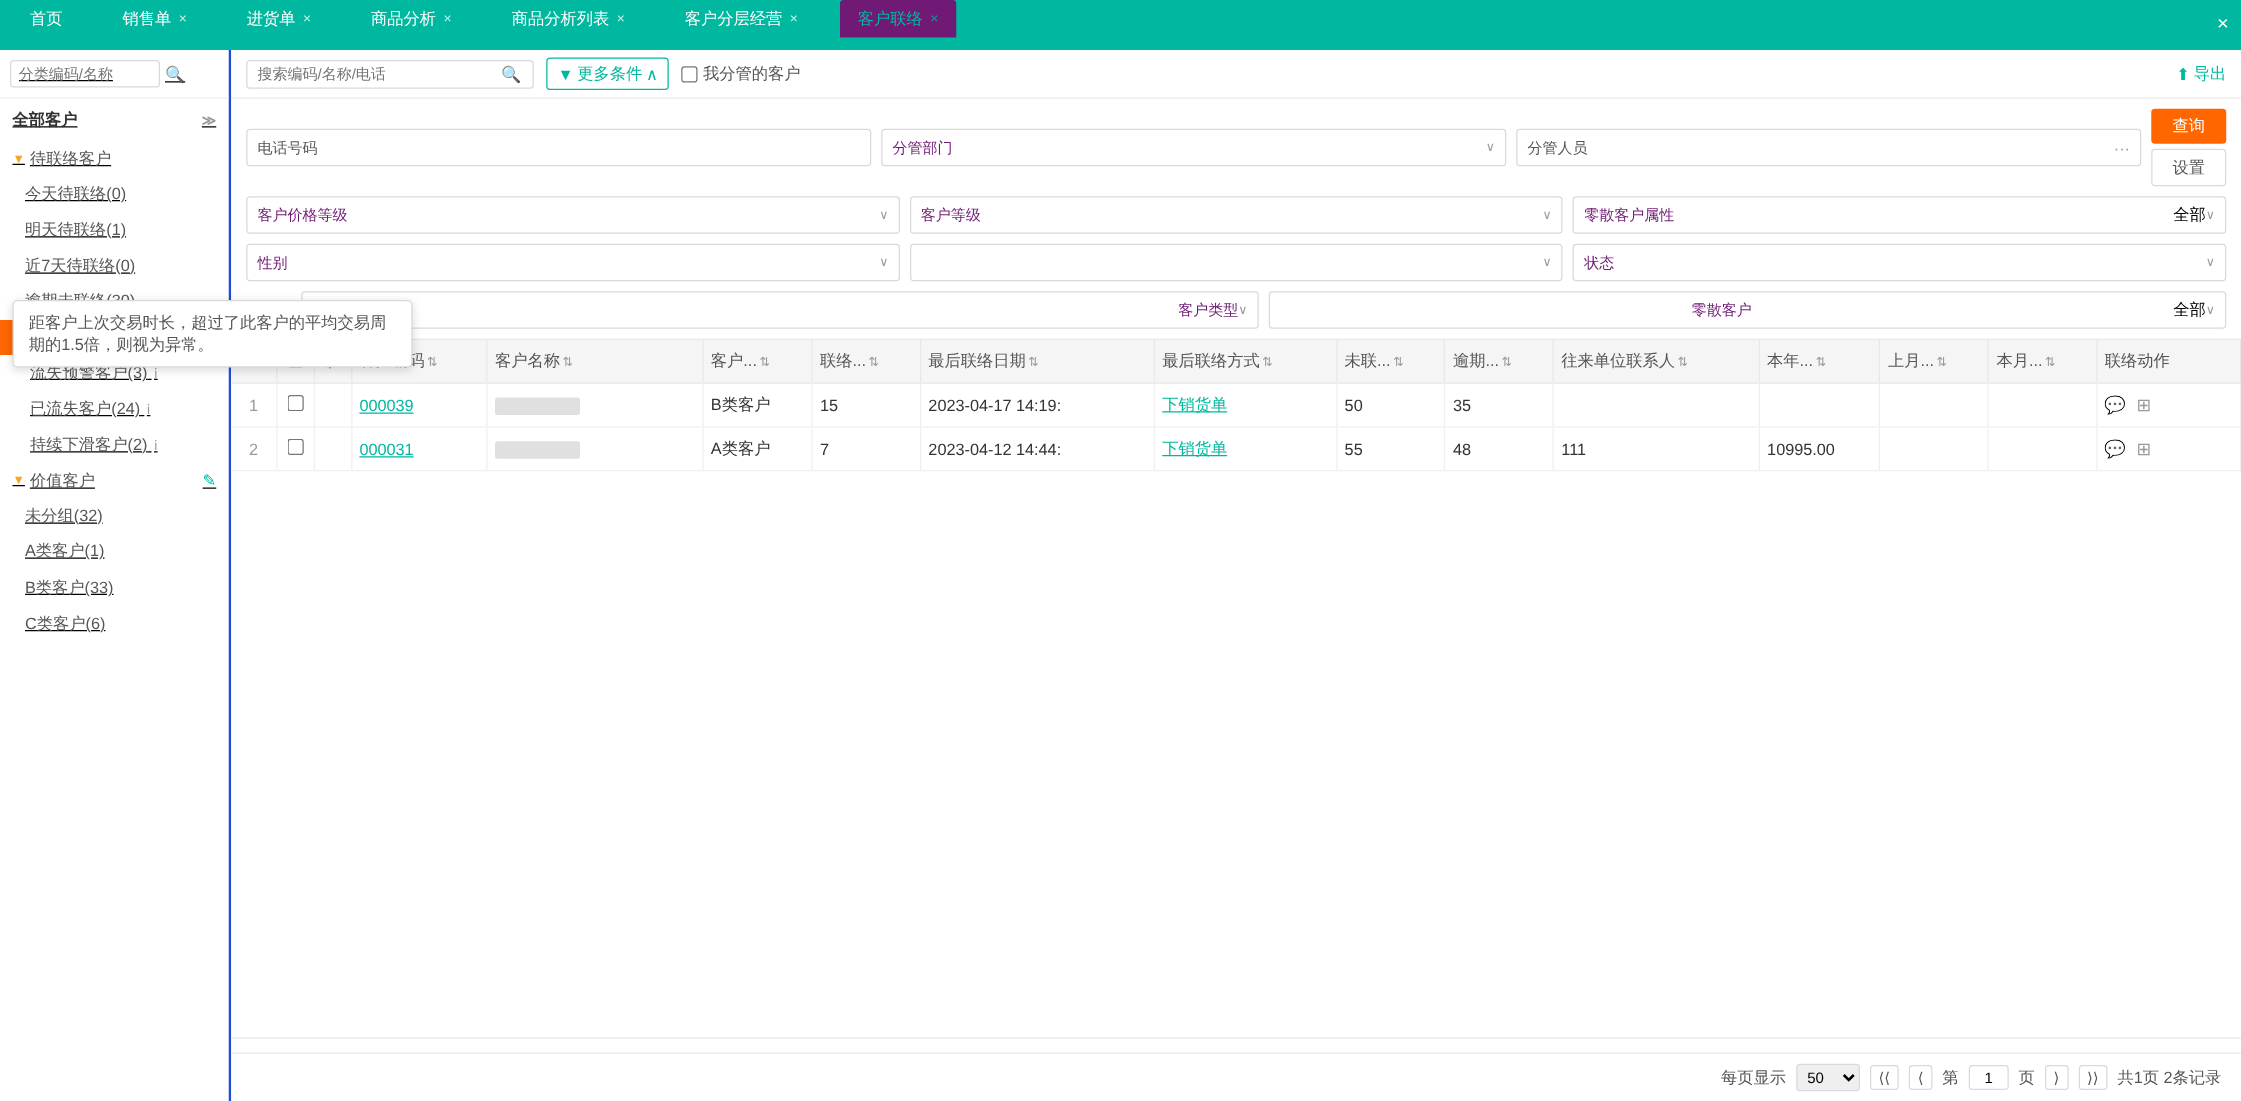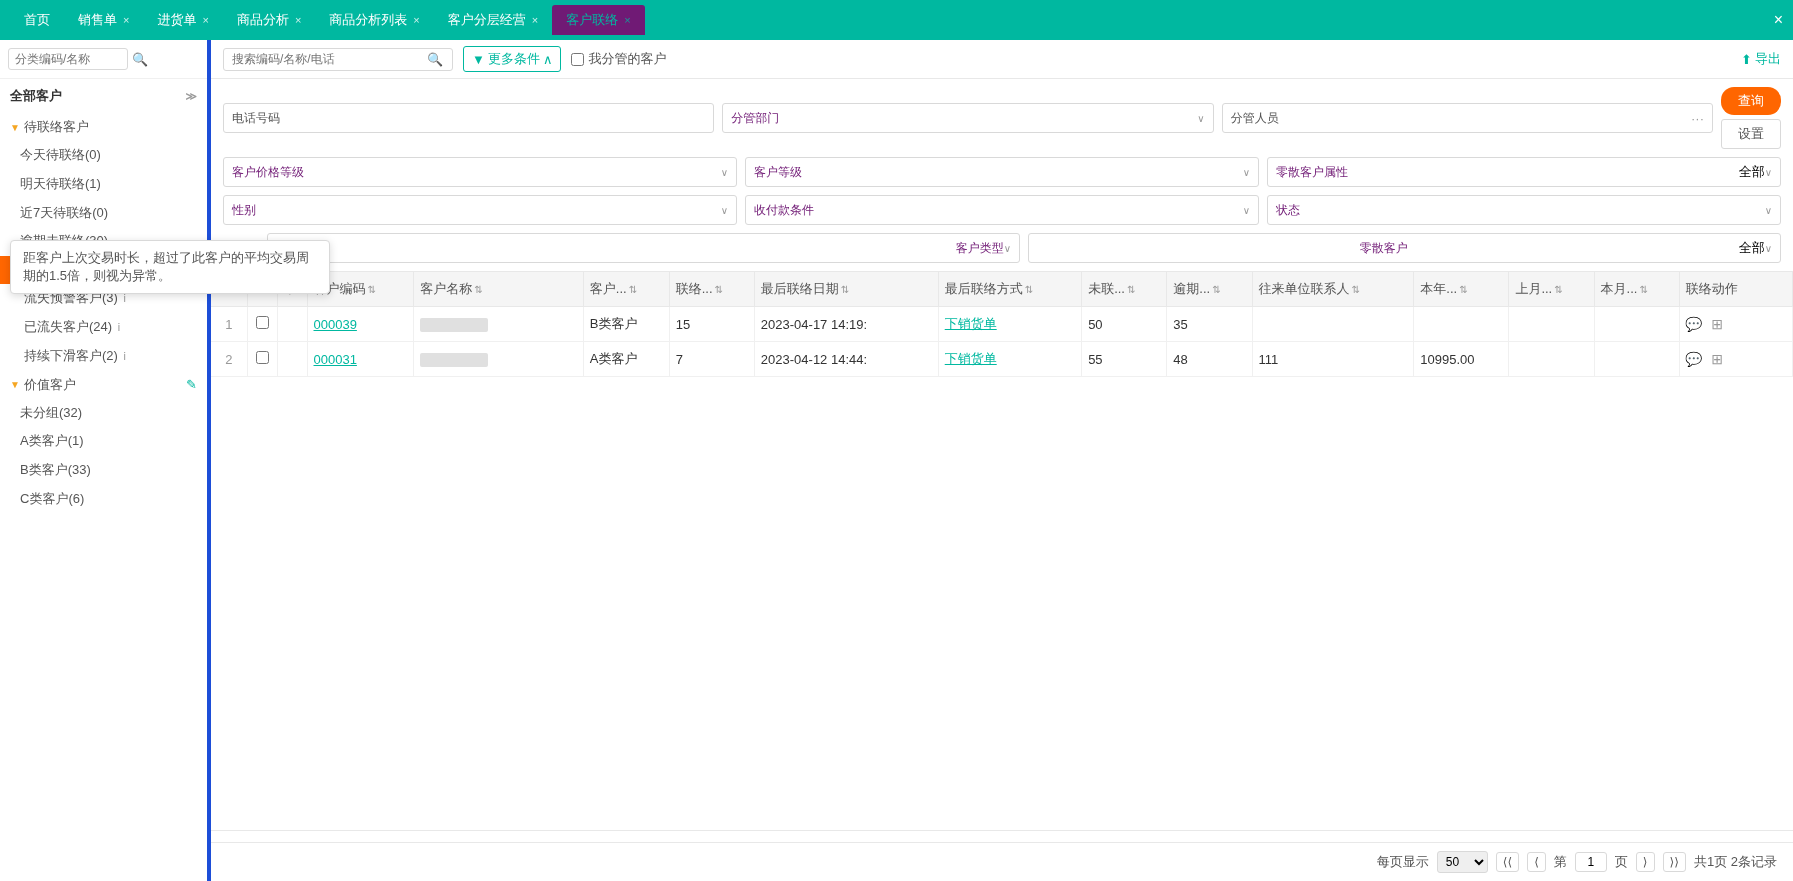"首页" .top-nav { align-items: center -> flex-start; gap: 0 -> 20px }
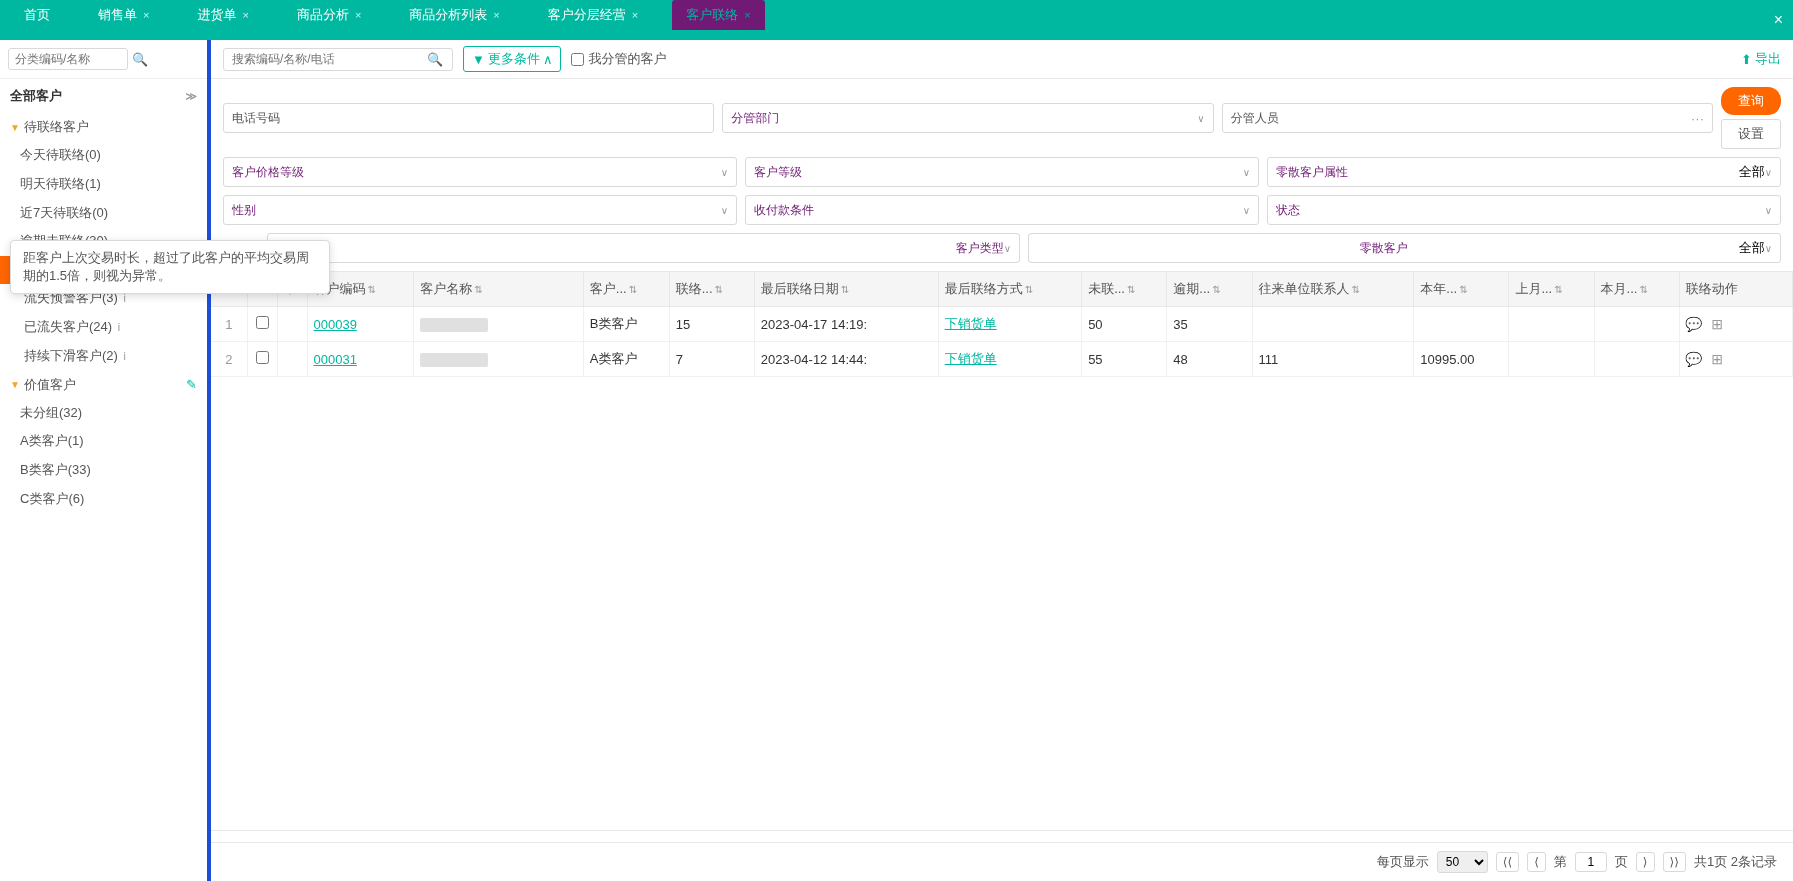"分类编码/名称" .sidebar { border-right: 4px solid #1d4ed8 -> 2px solid #1d4ed8; text-decoration: none -> underline; width: 211px -> 185px }
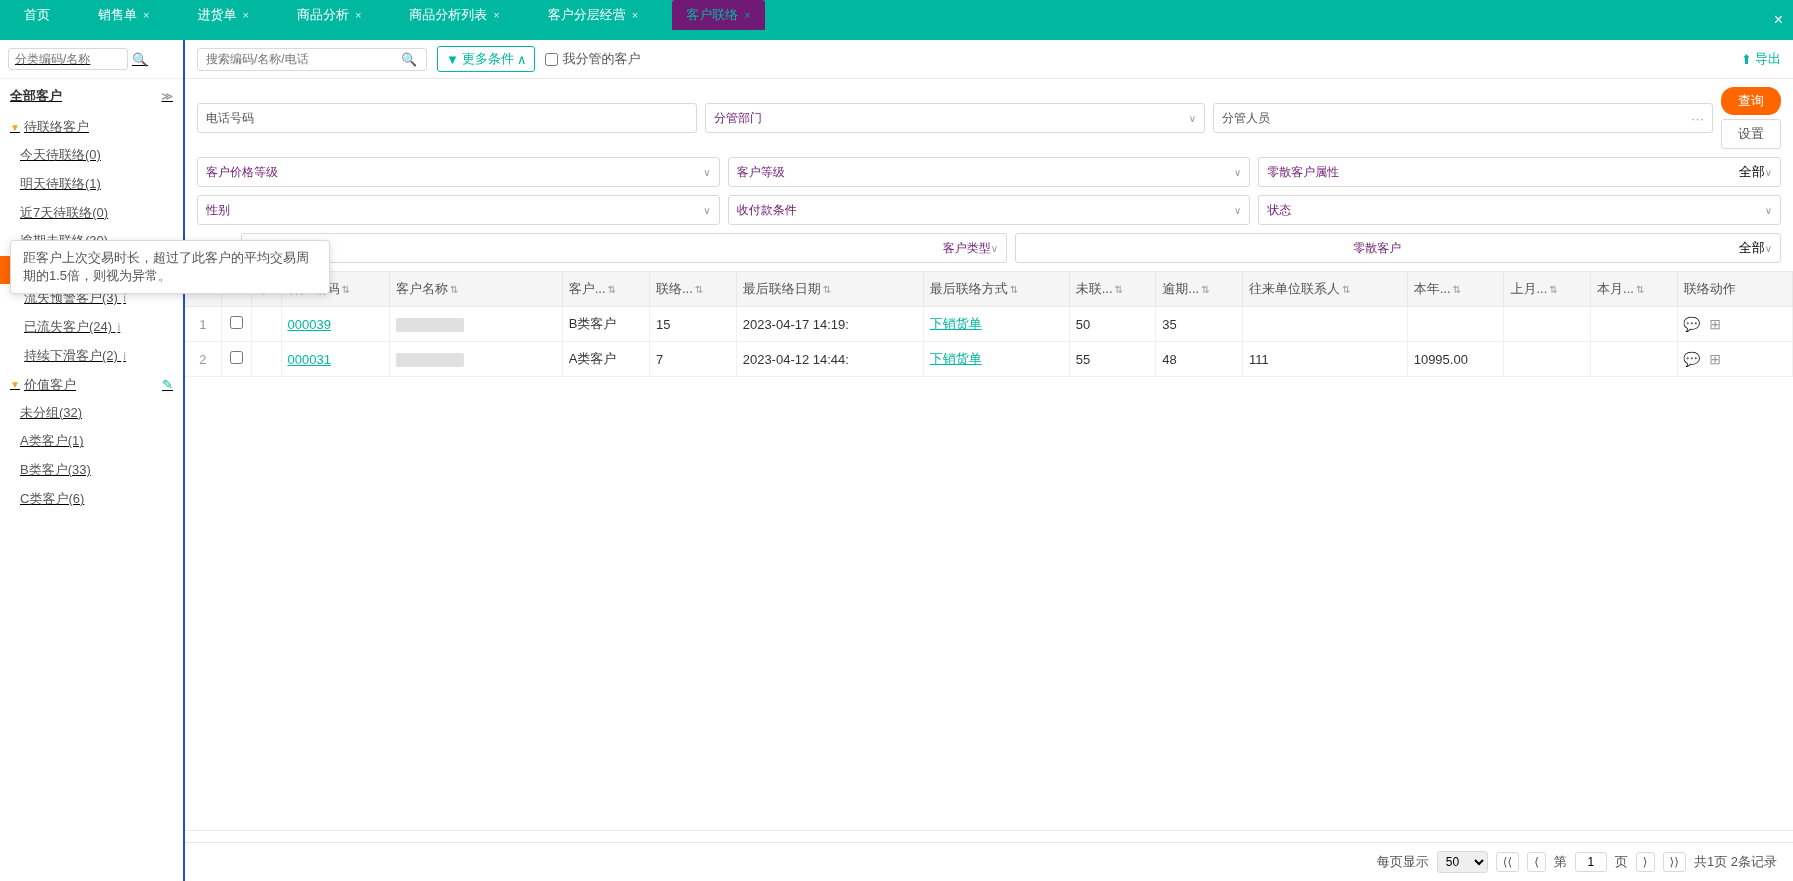"查询" .query-btn { border-radius: 13px -> 3px }
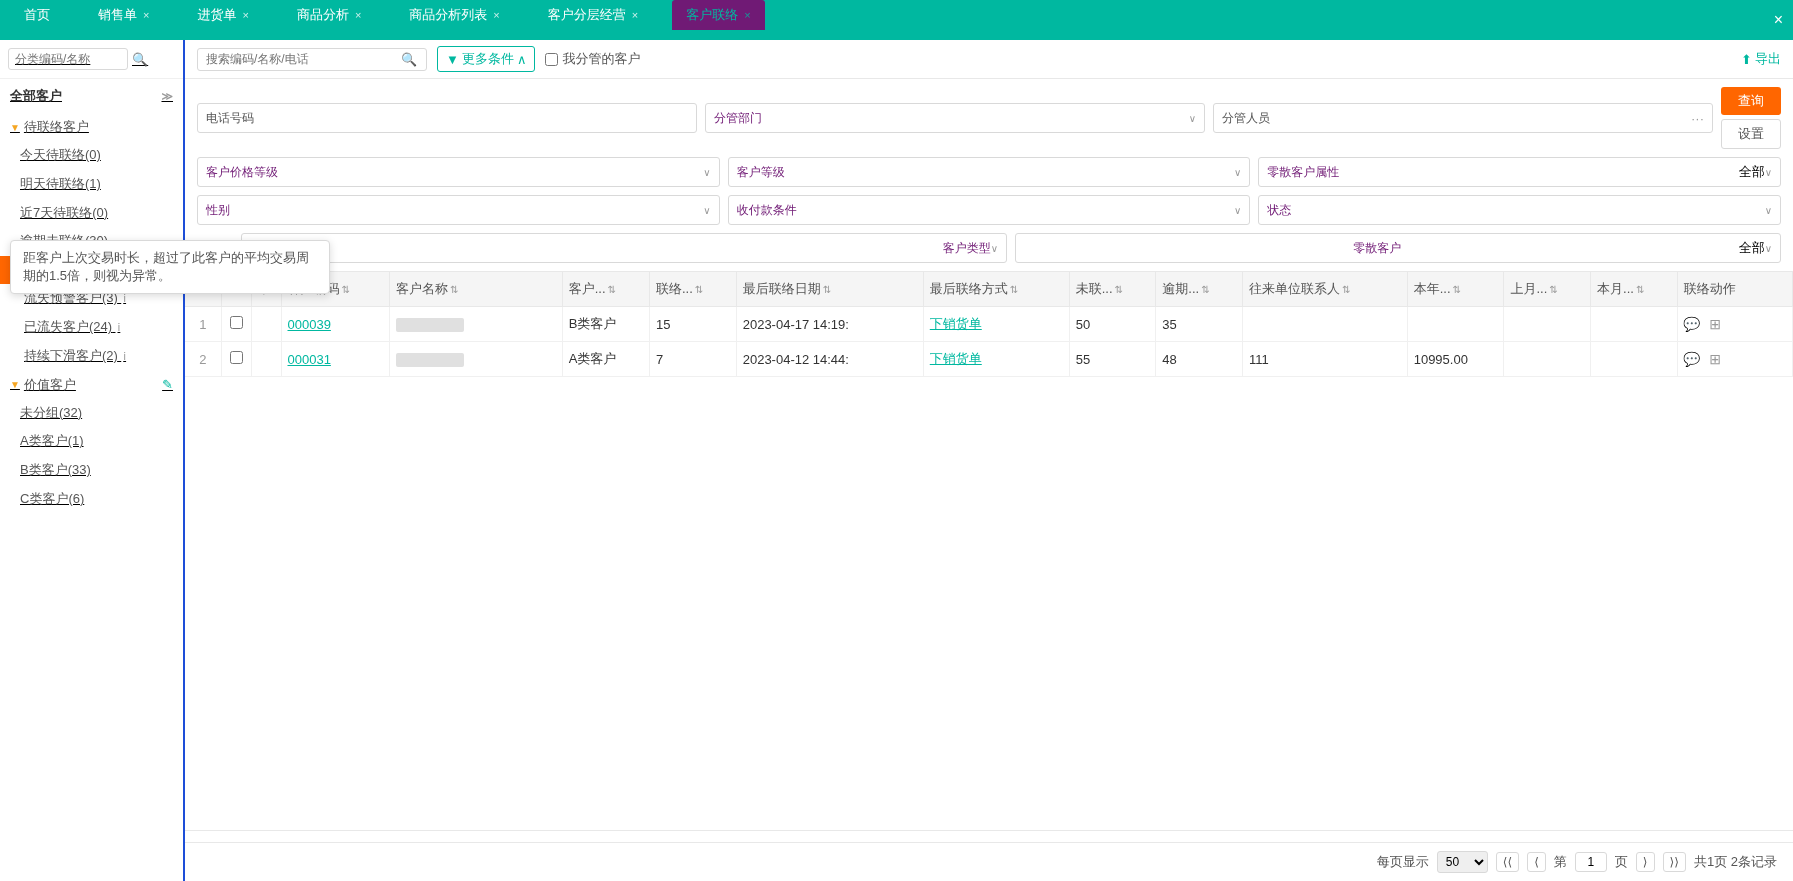"收付款条件" label { html: <label>收付款条件</label> -> none }
